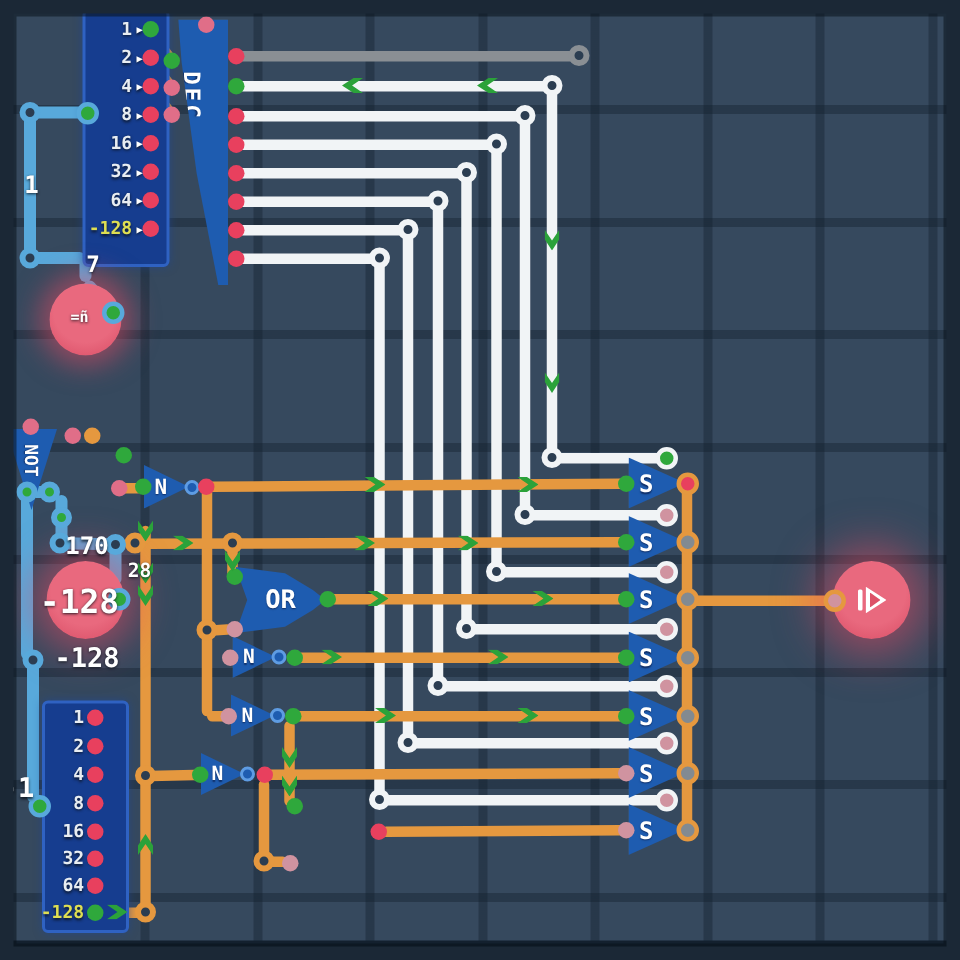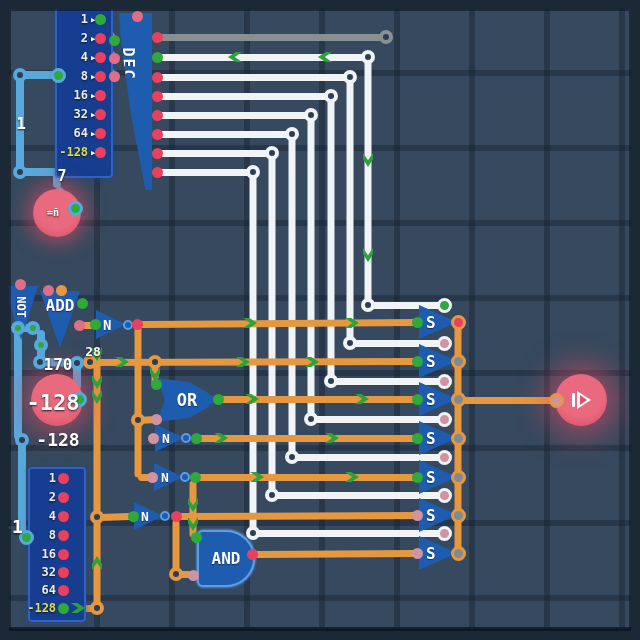"ADD" div.gate { html: <div> <span>ADD</span> </div> -> none }
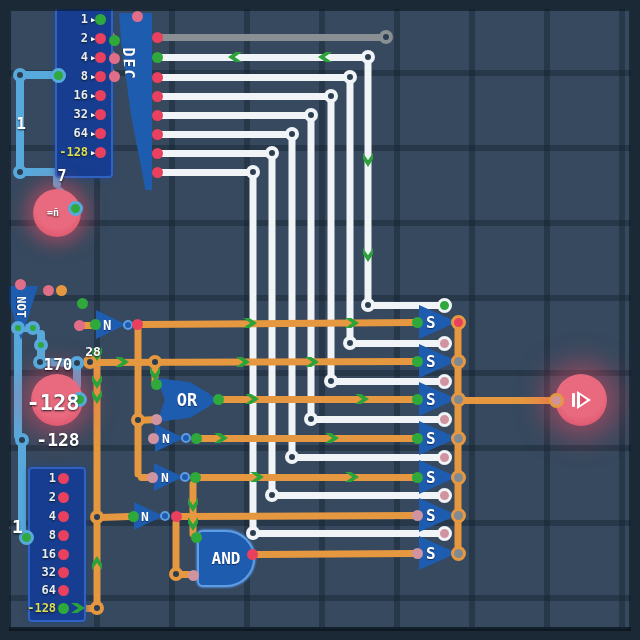"28" div.lbl { top: 351px -> 381px }
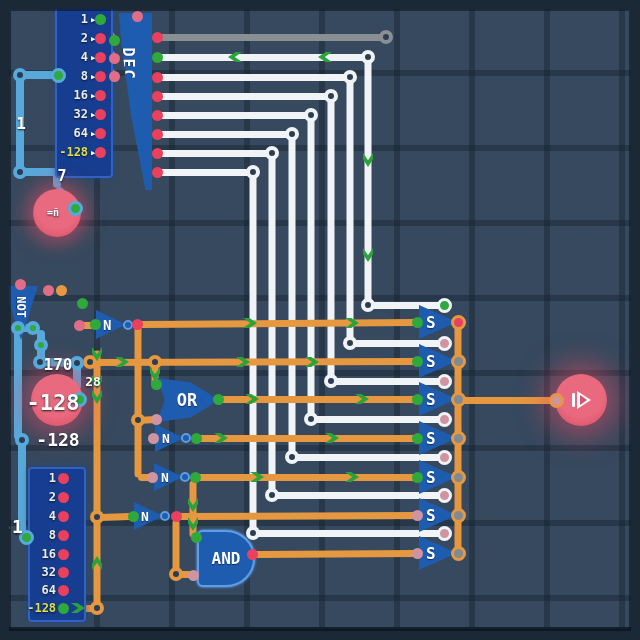"AND" div.gate { html: <div> <span>AND</span> </div> -> none }
